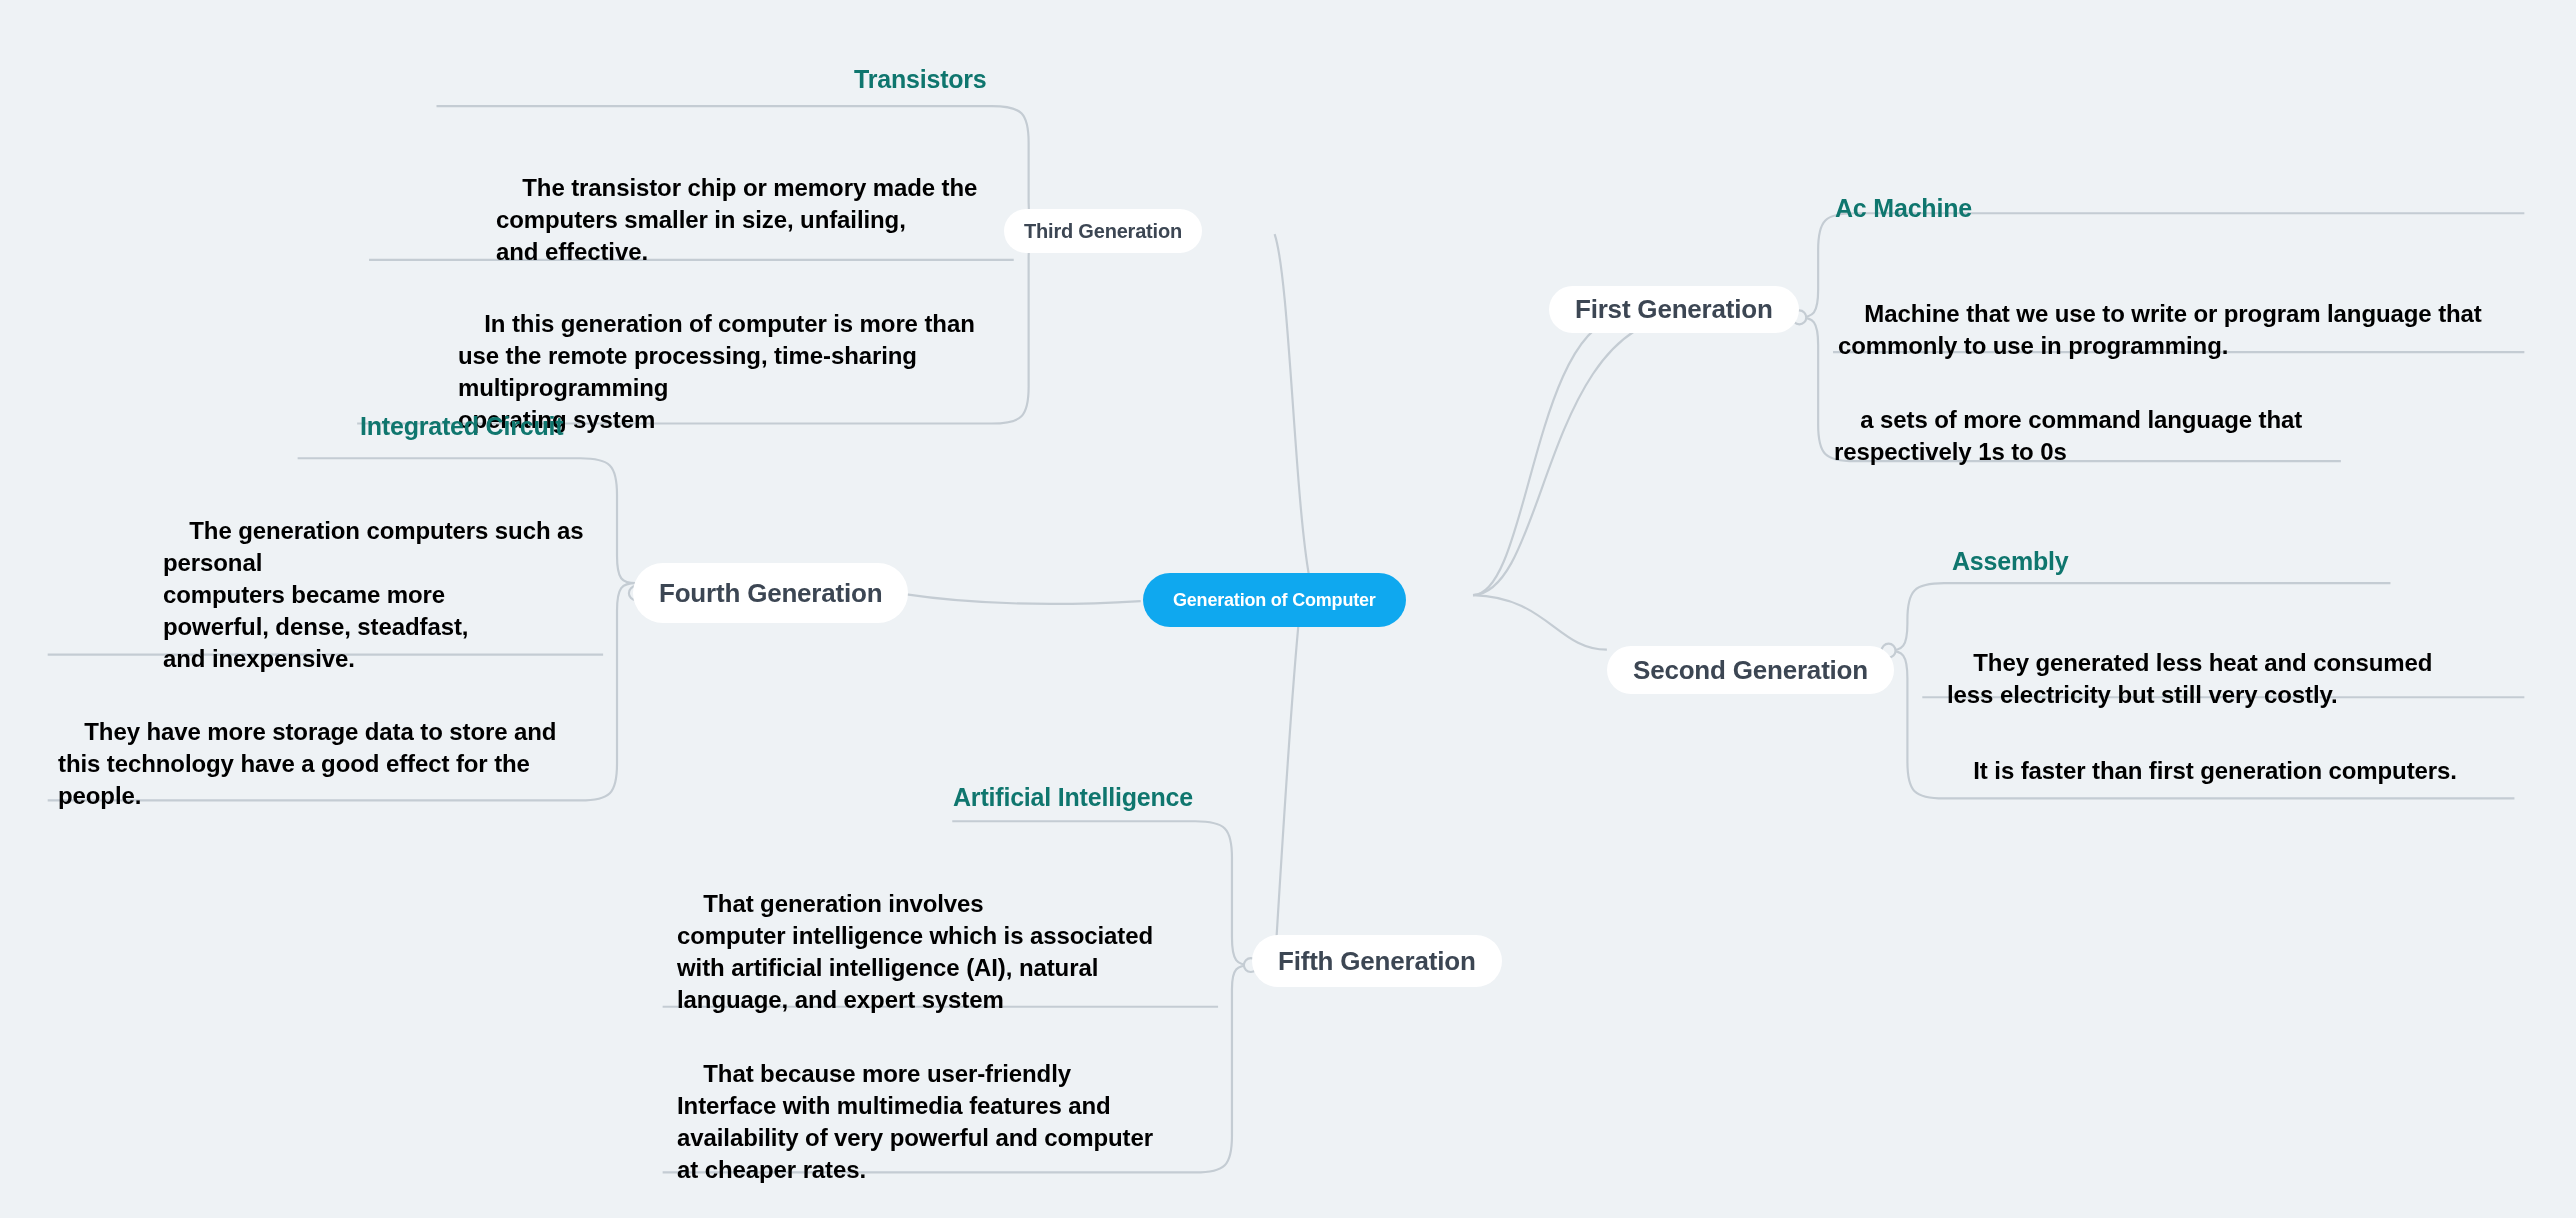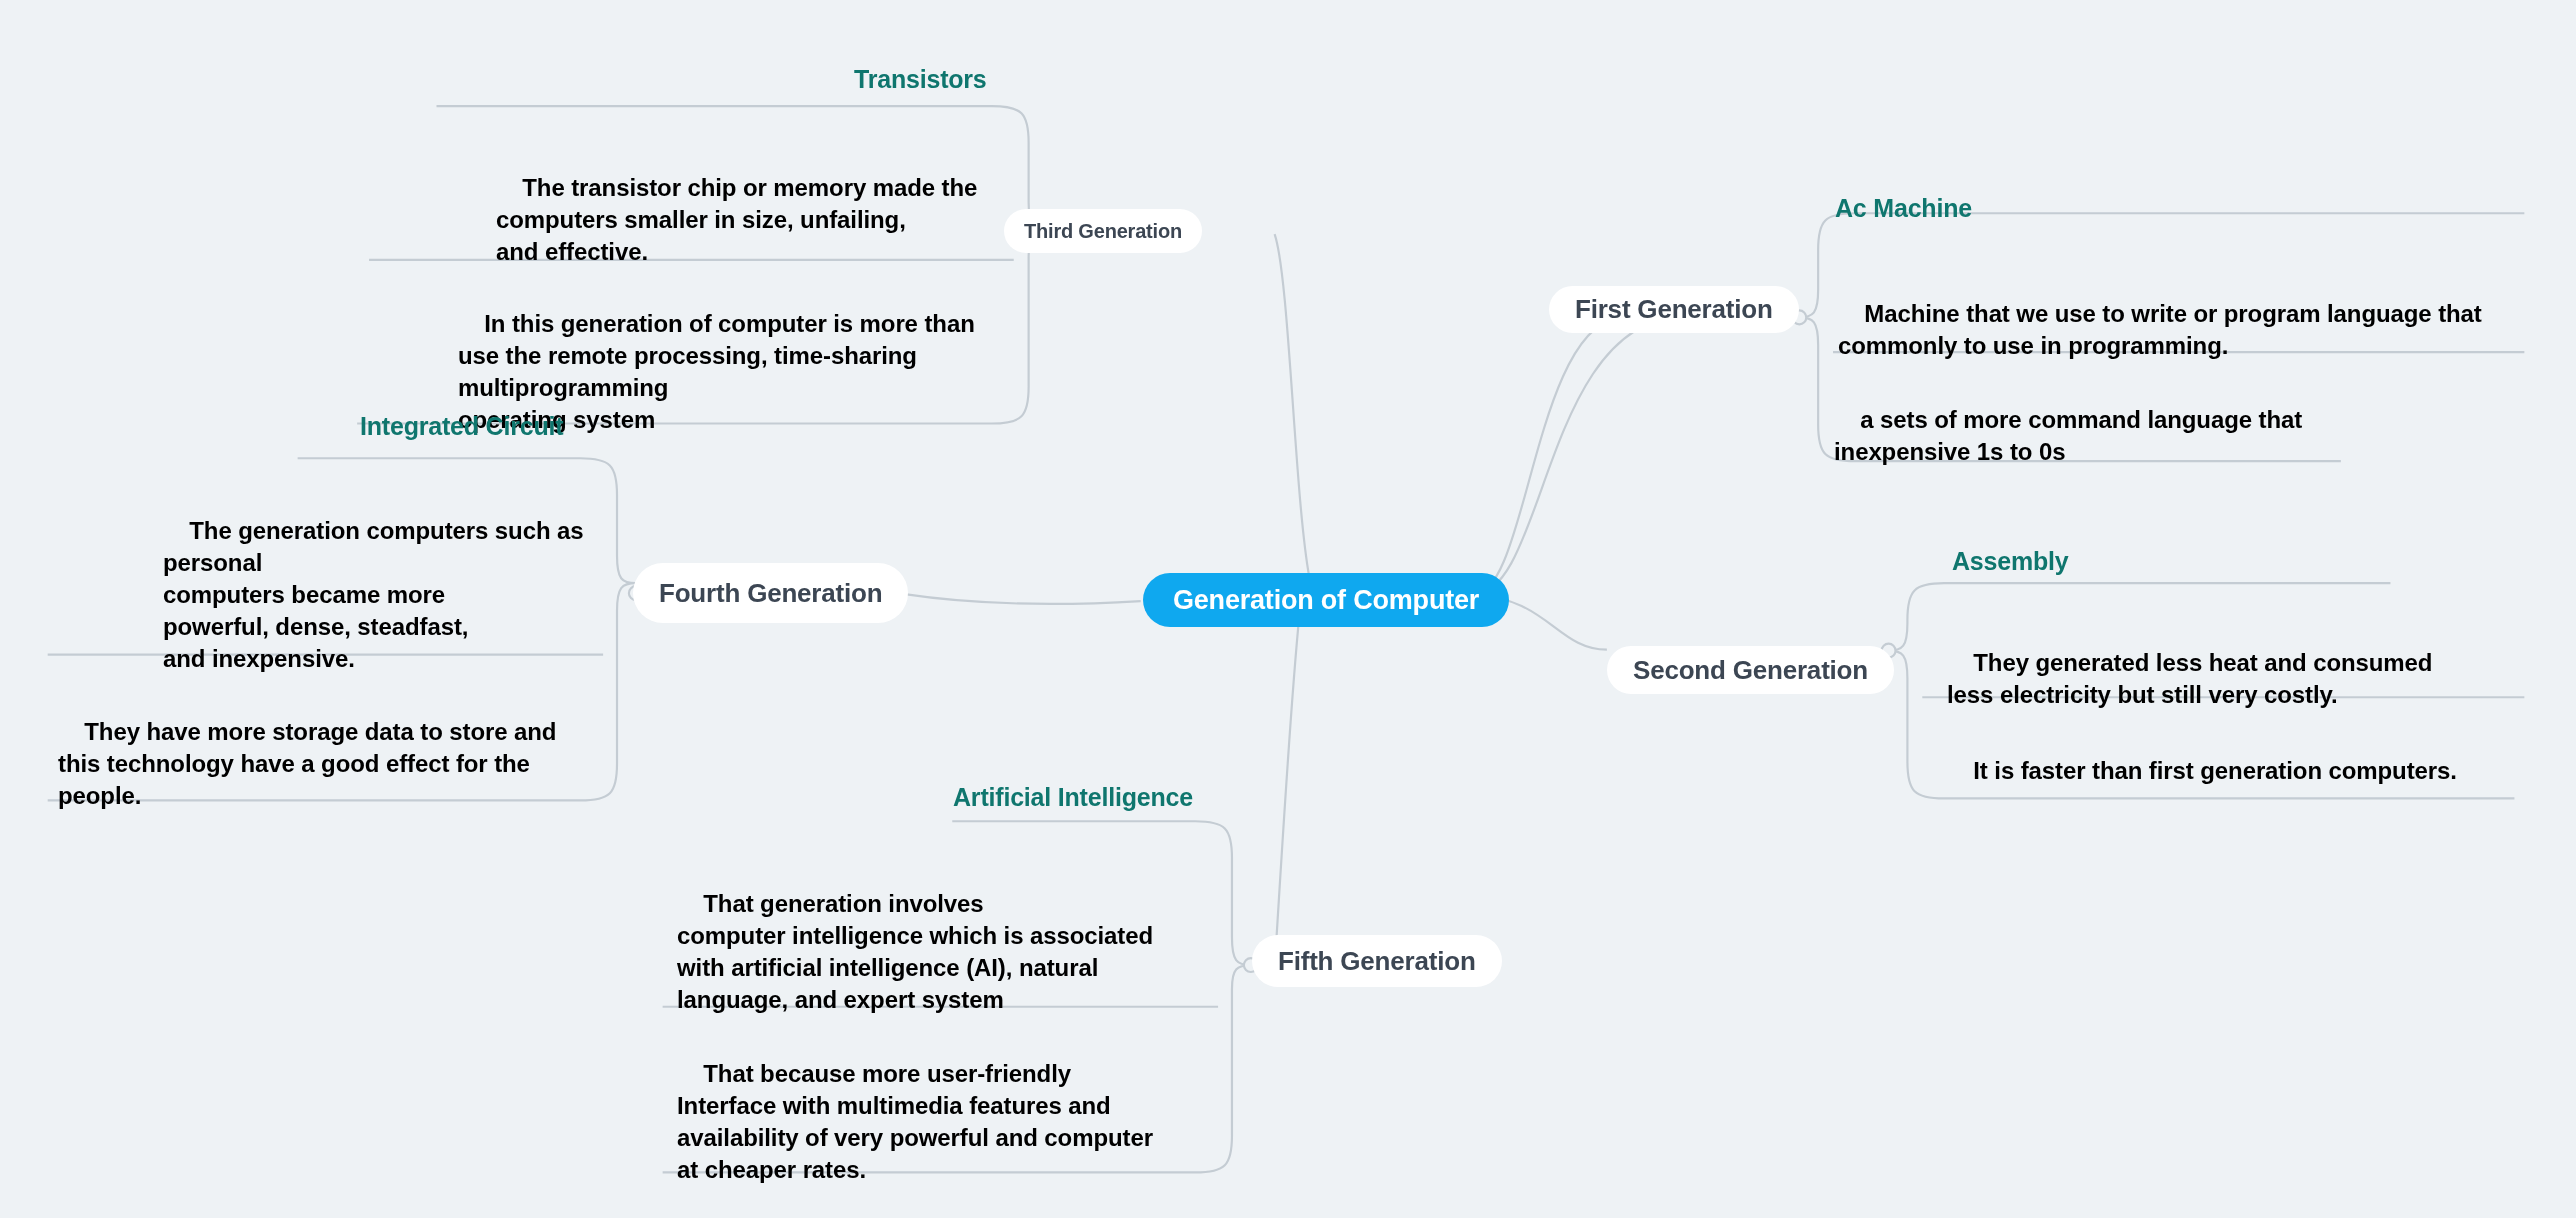"a sets of more command" span { text: inexpensive -> respectively }
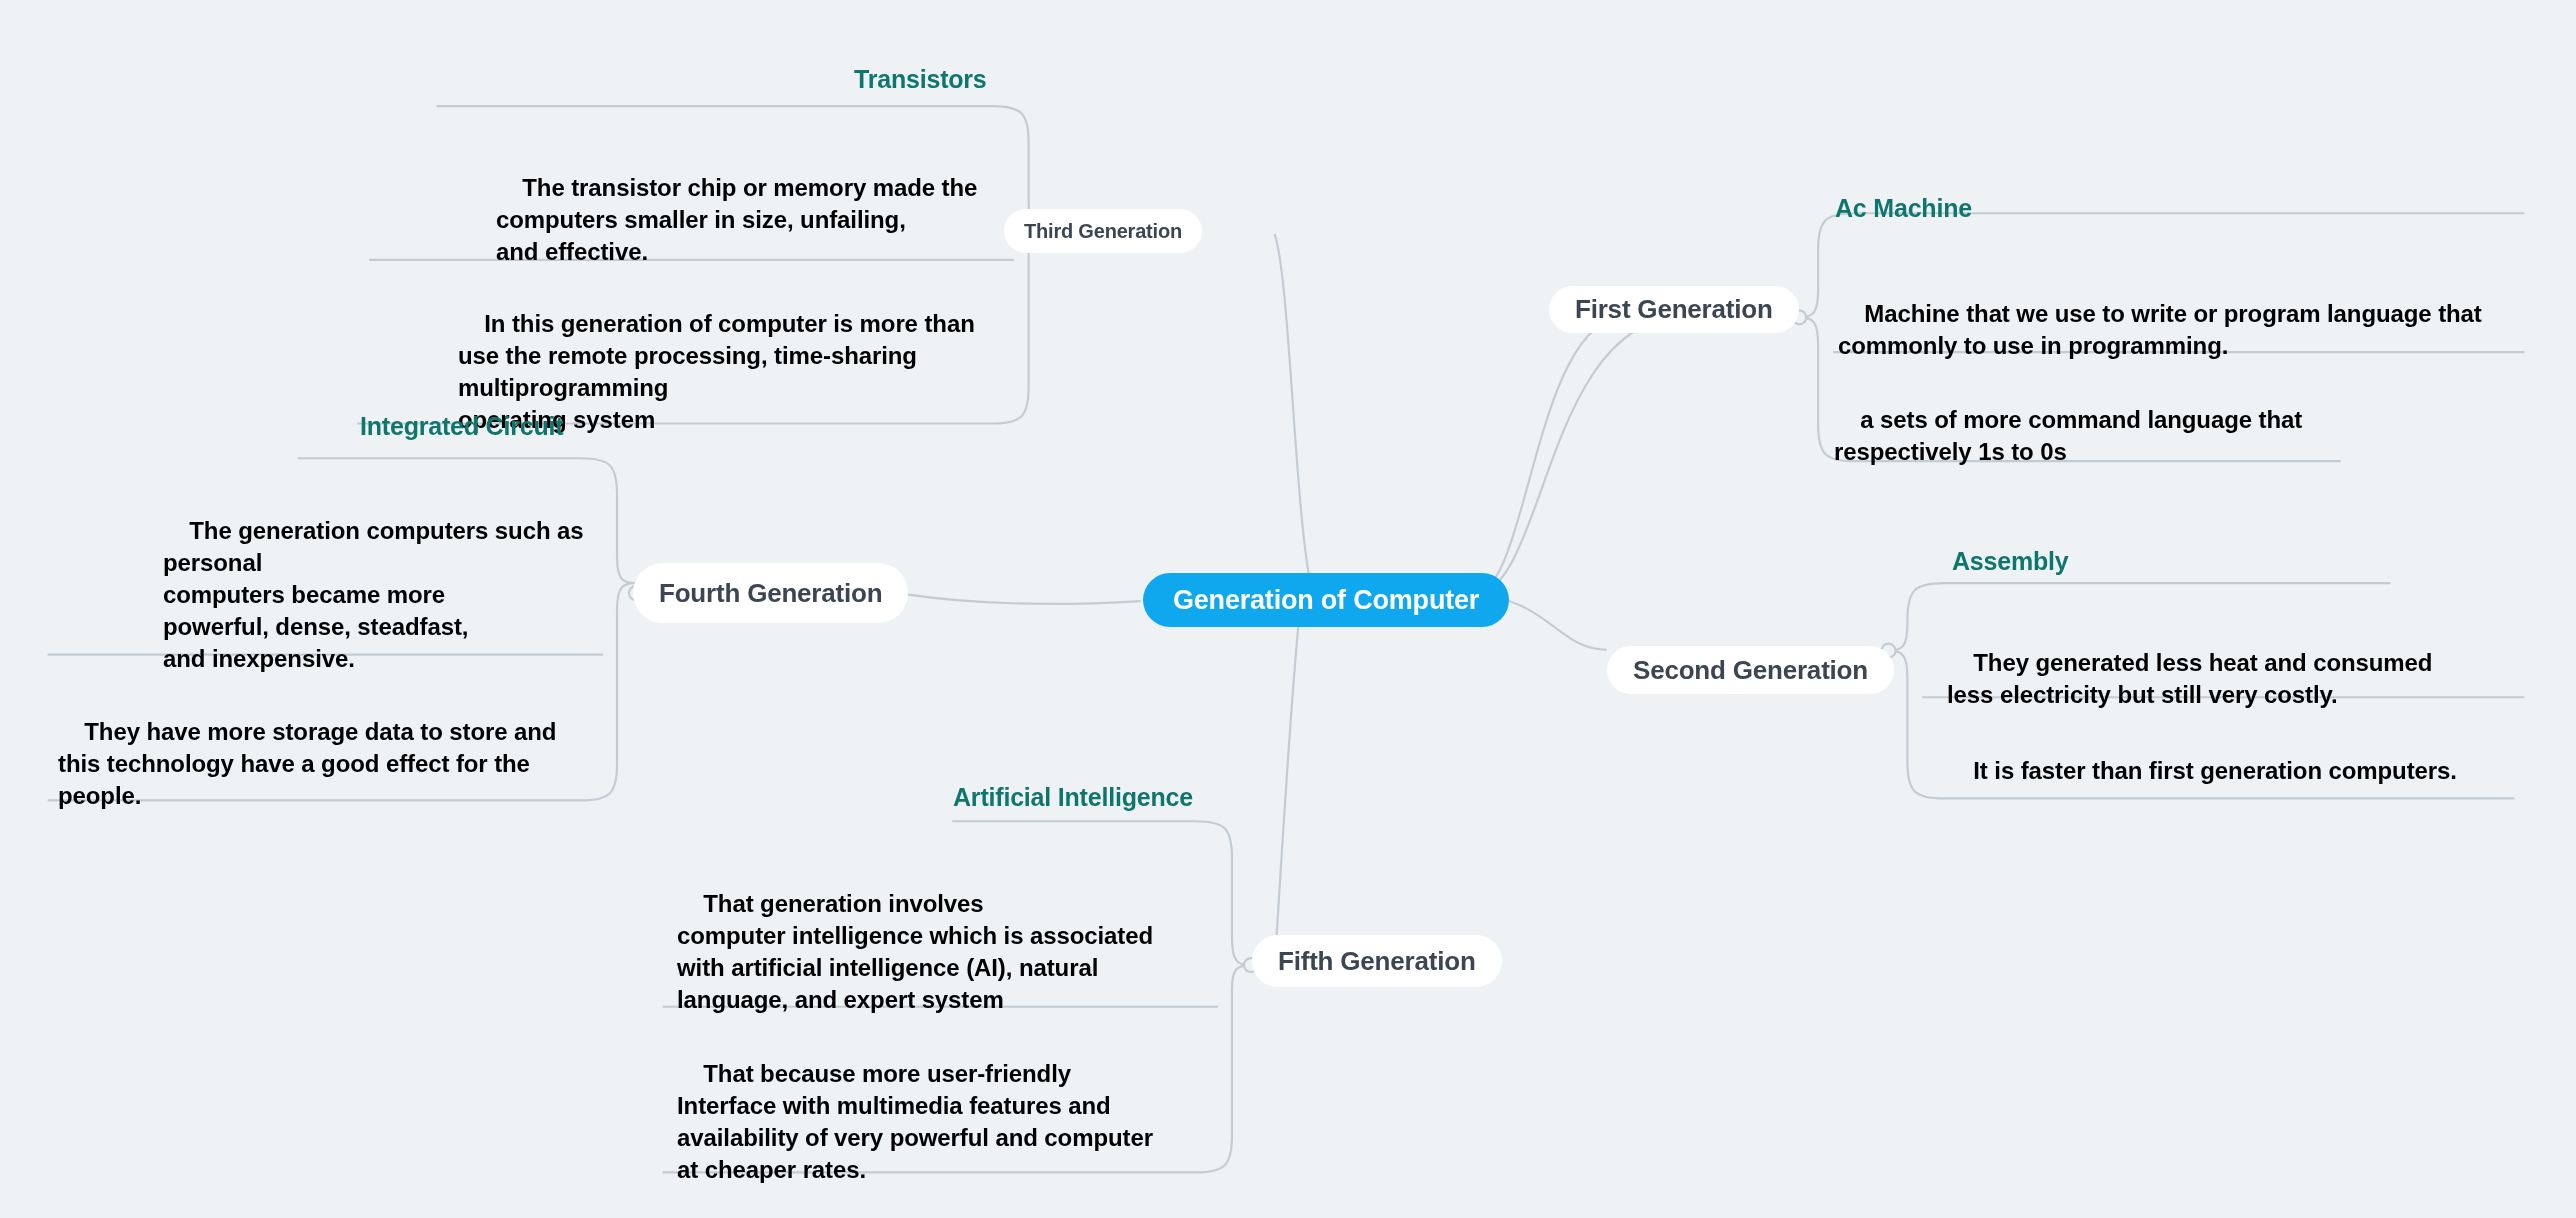"Generation of Computer" .root-node { font-size: 27px -> 18px }
